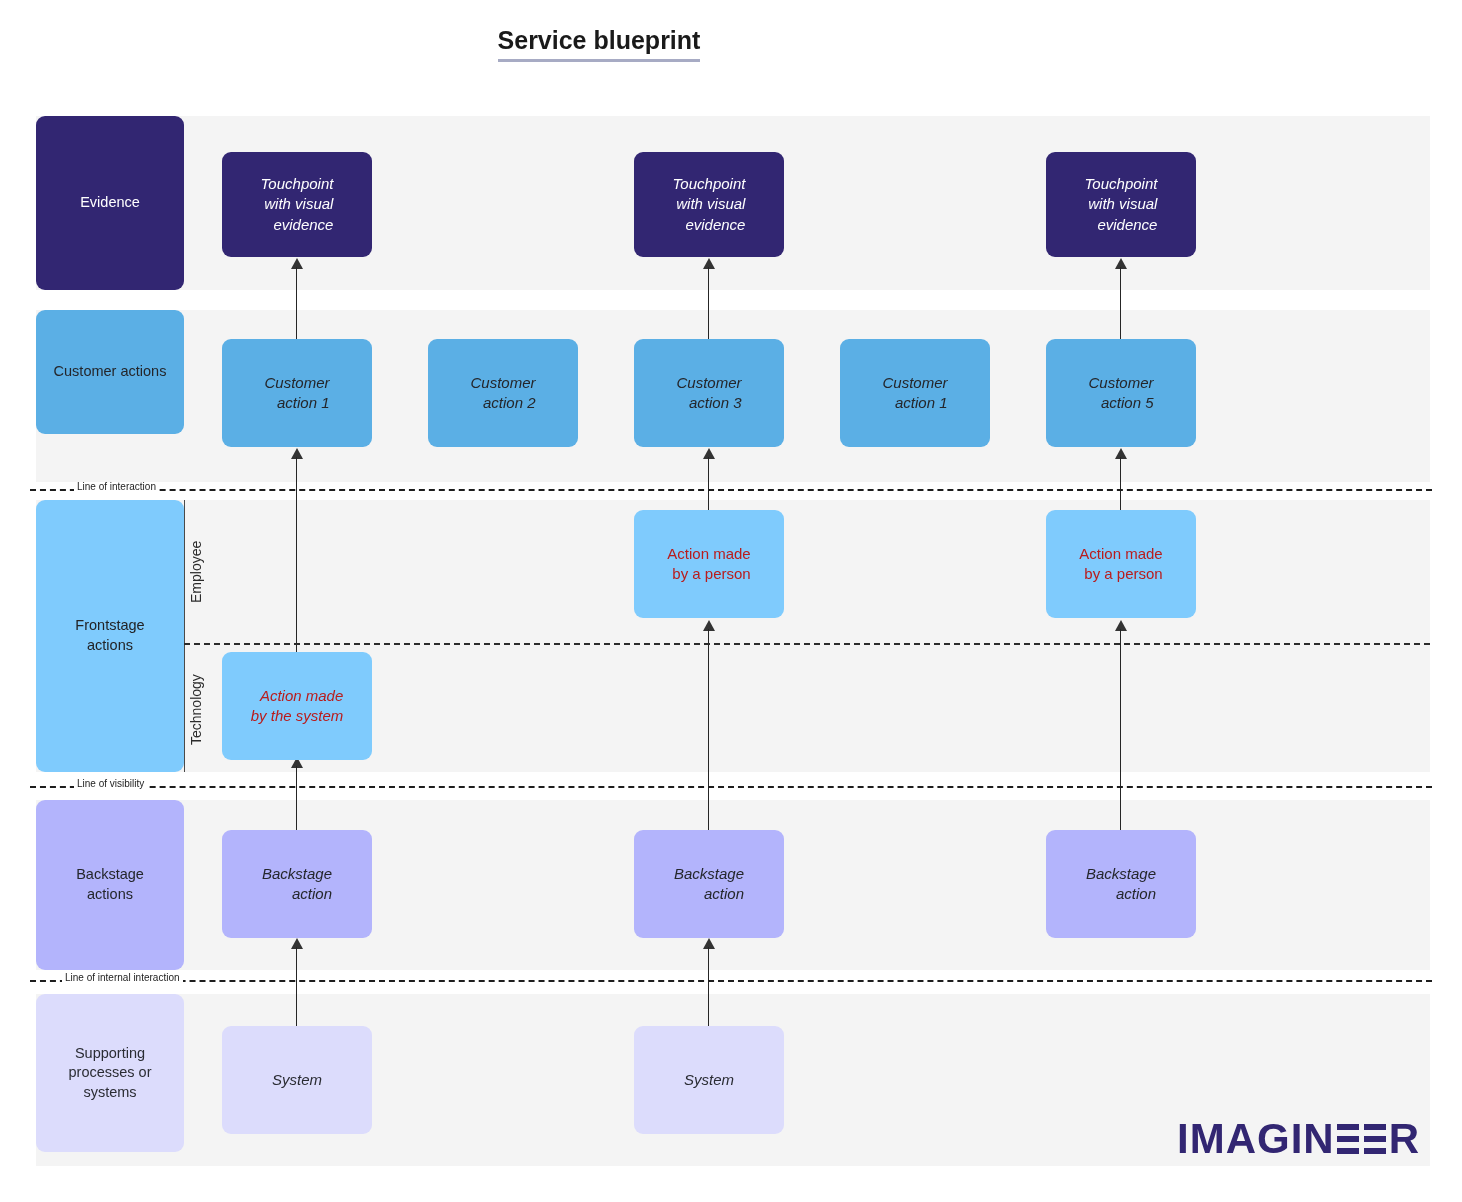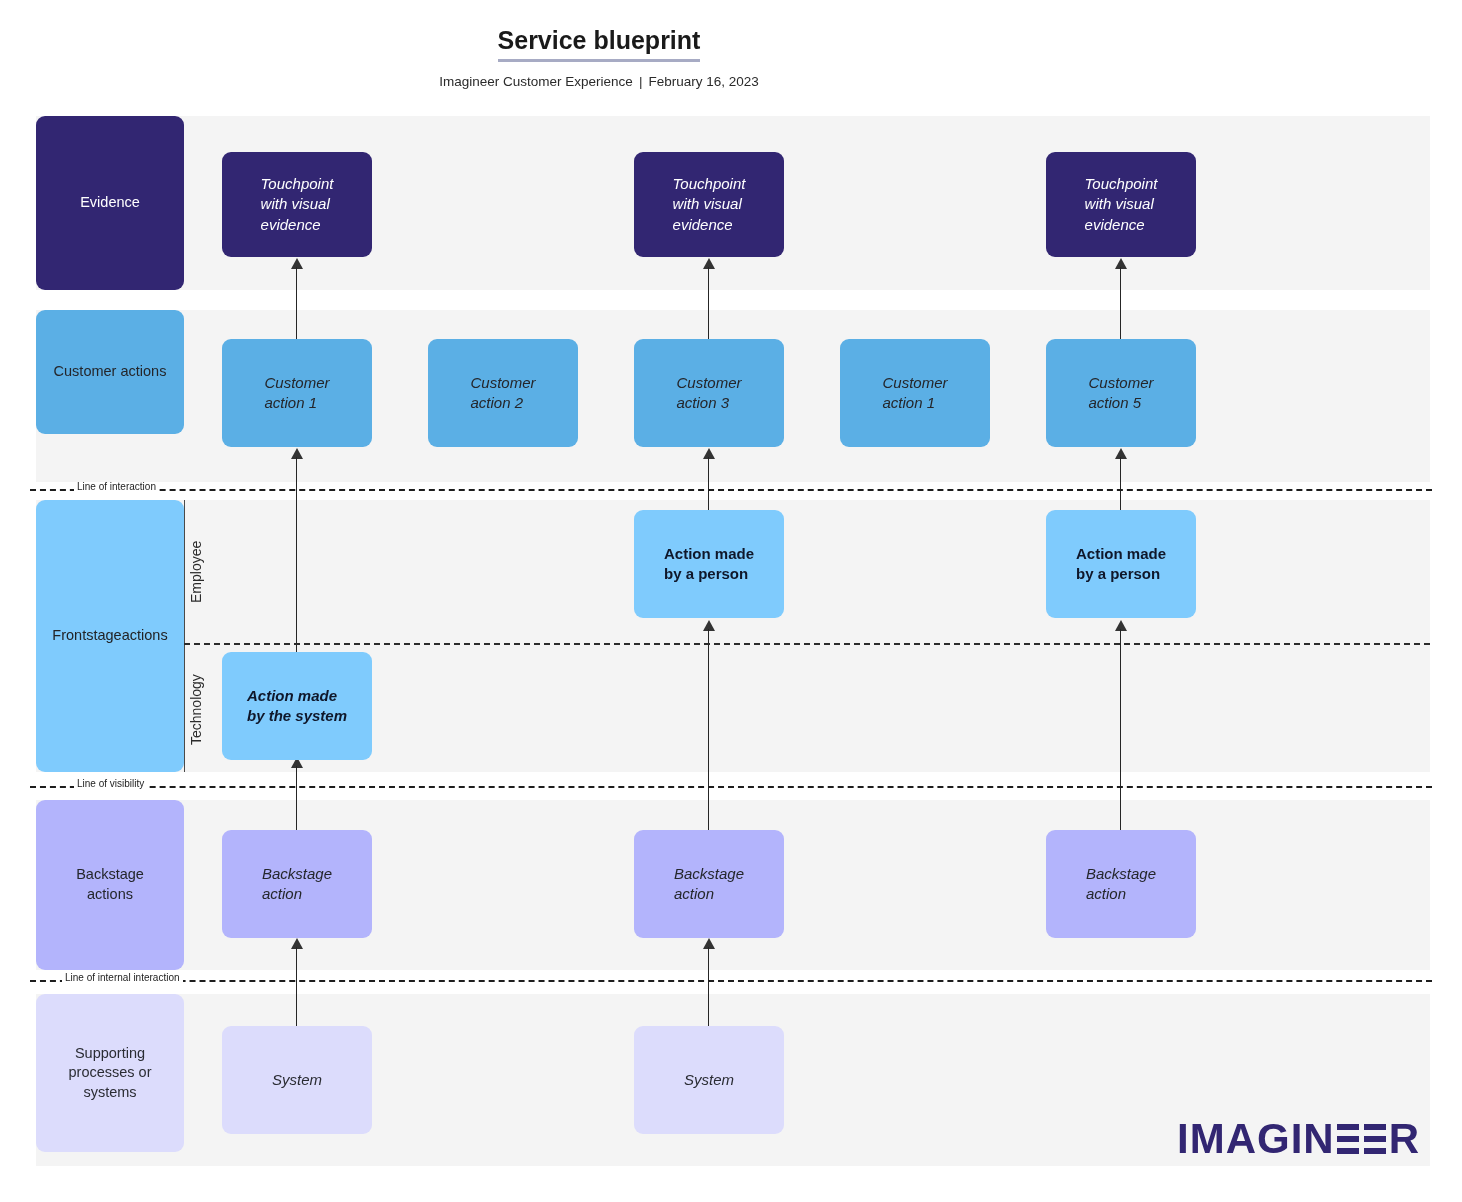"Imagineer Customer Experience | February" div { html: <div> <span>Imagineer Customer Experience</span><span>|</span><span>February 16, 2023</span> </div> -> none }
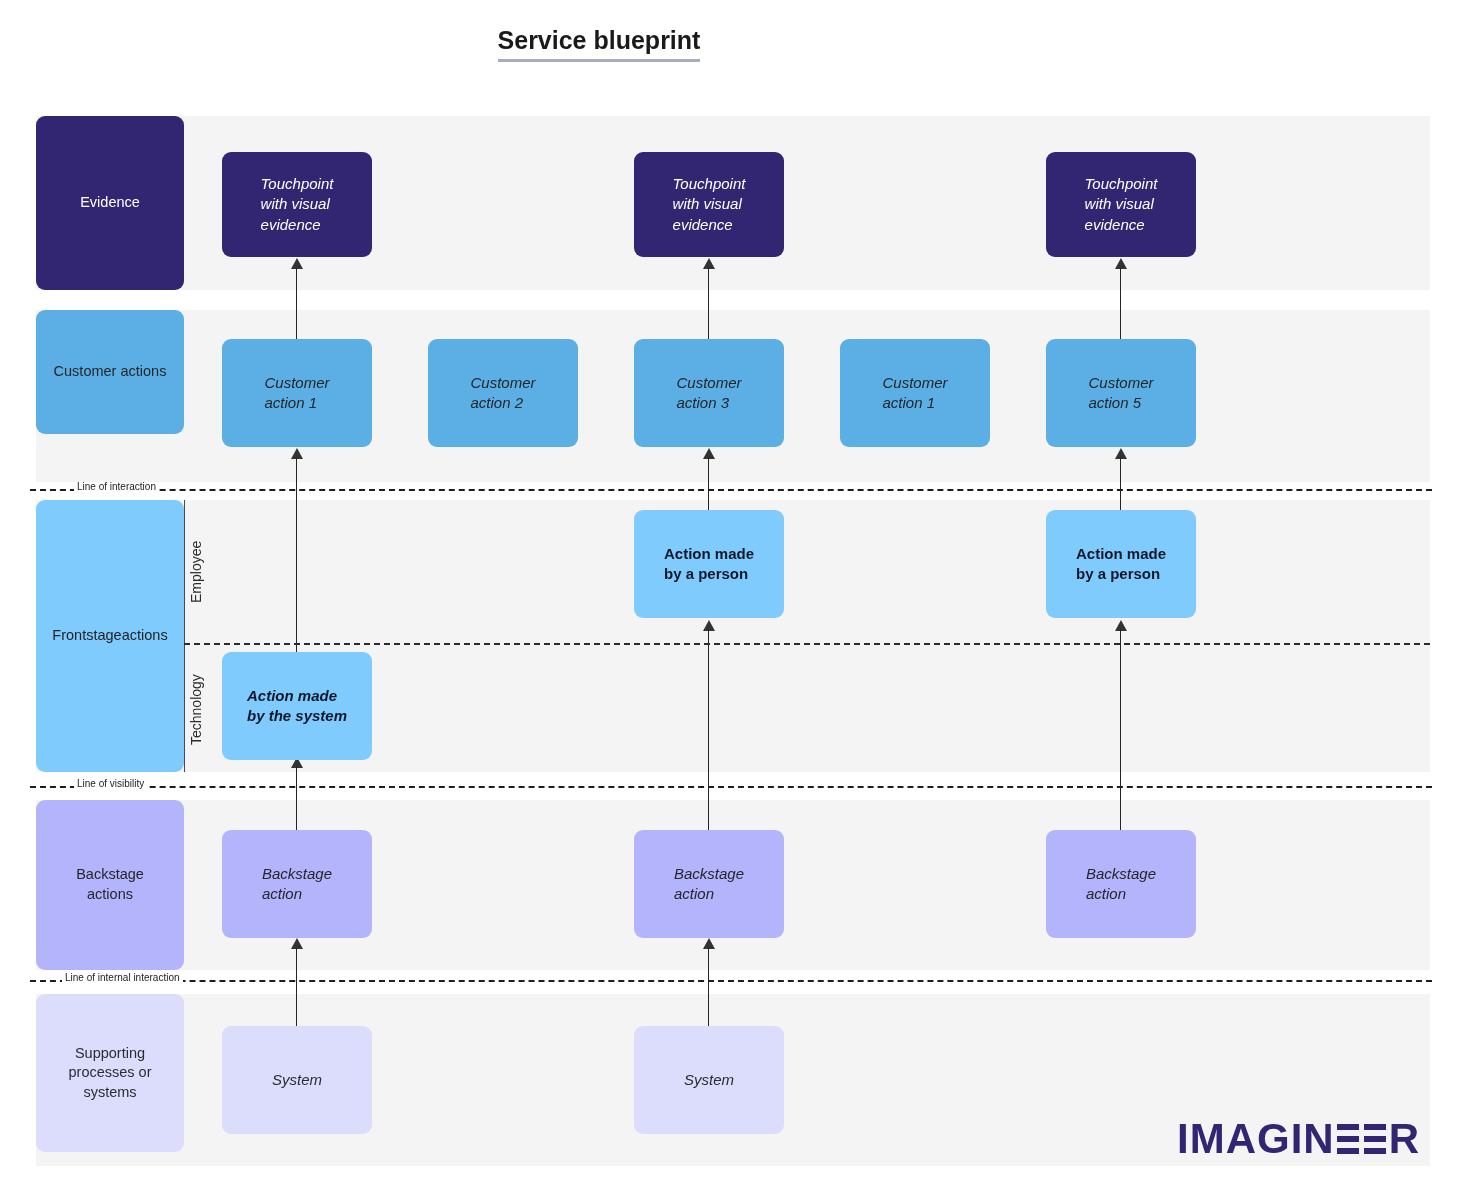"Touchpoint" .node { text-align: left -> right }
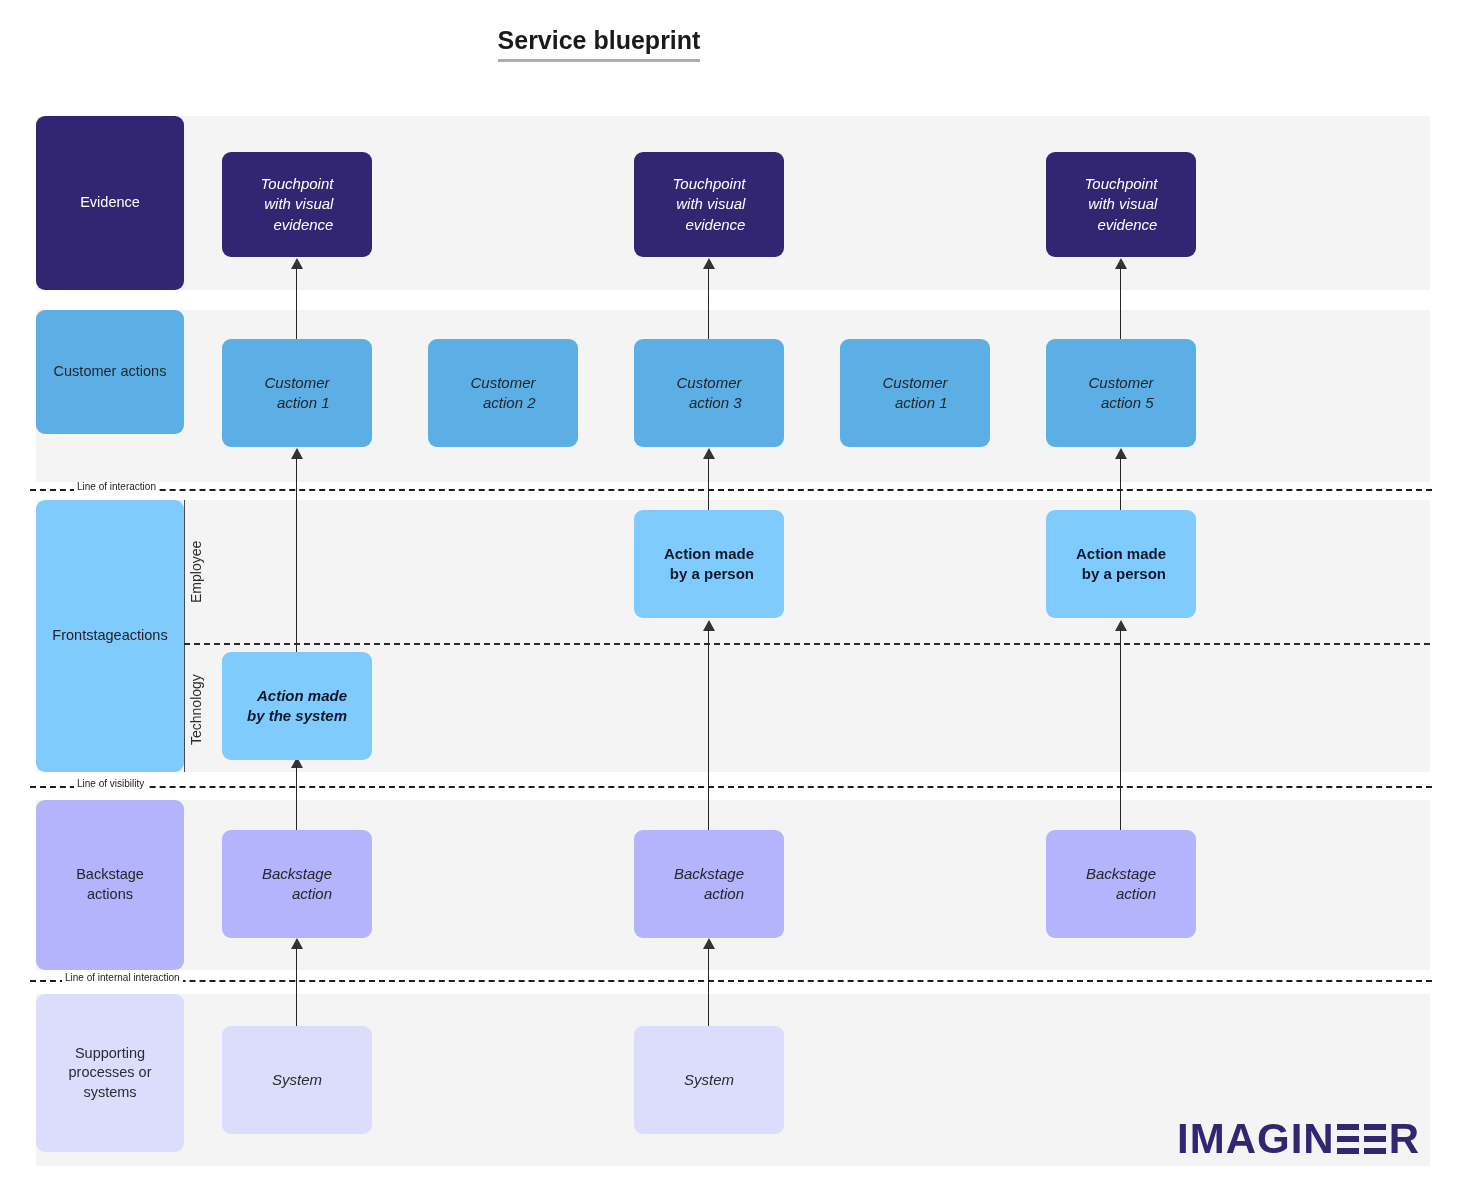"Action made" .node.frontstage { color: #0f172a -> #b91c1c; font-weight: bold -> none }
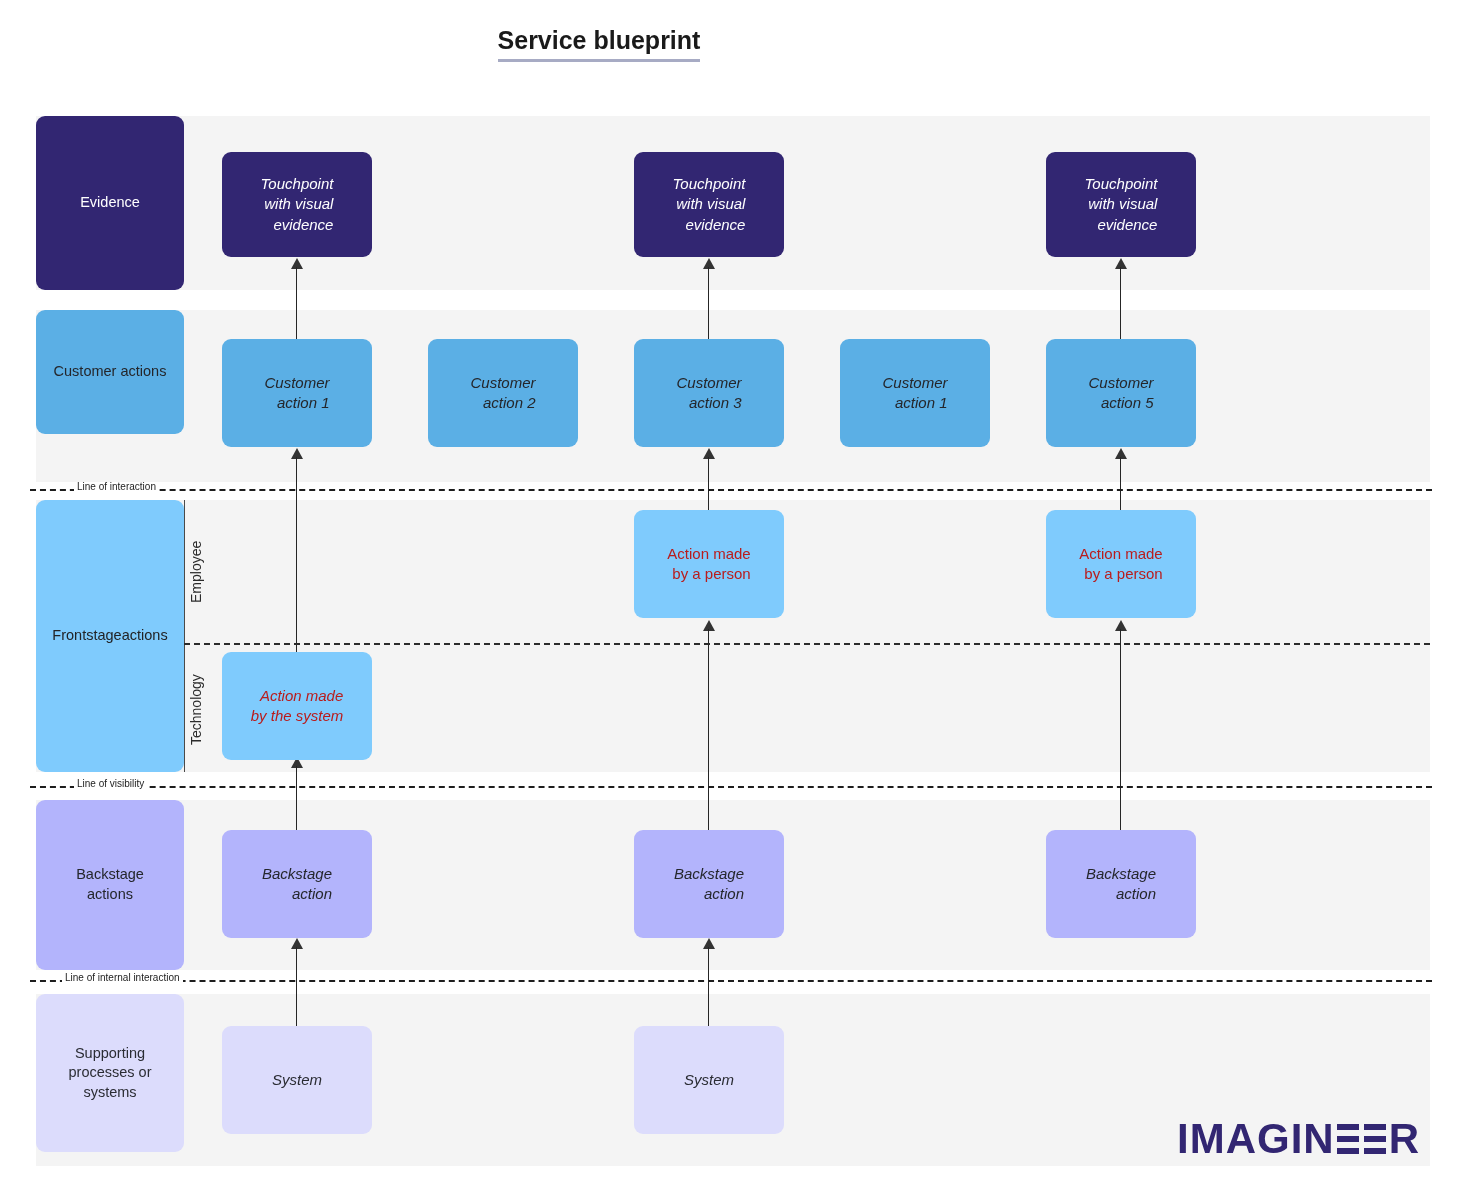"Frontstage" div.row-label { flex-direction: row -> column }
